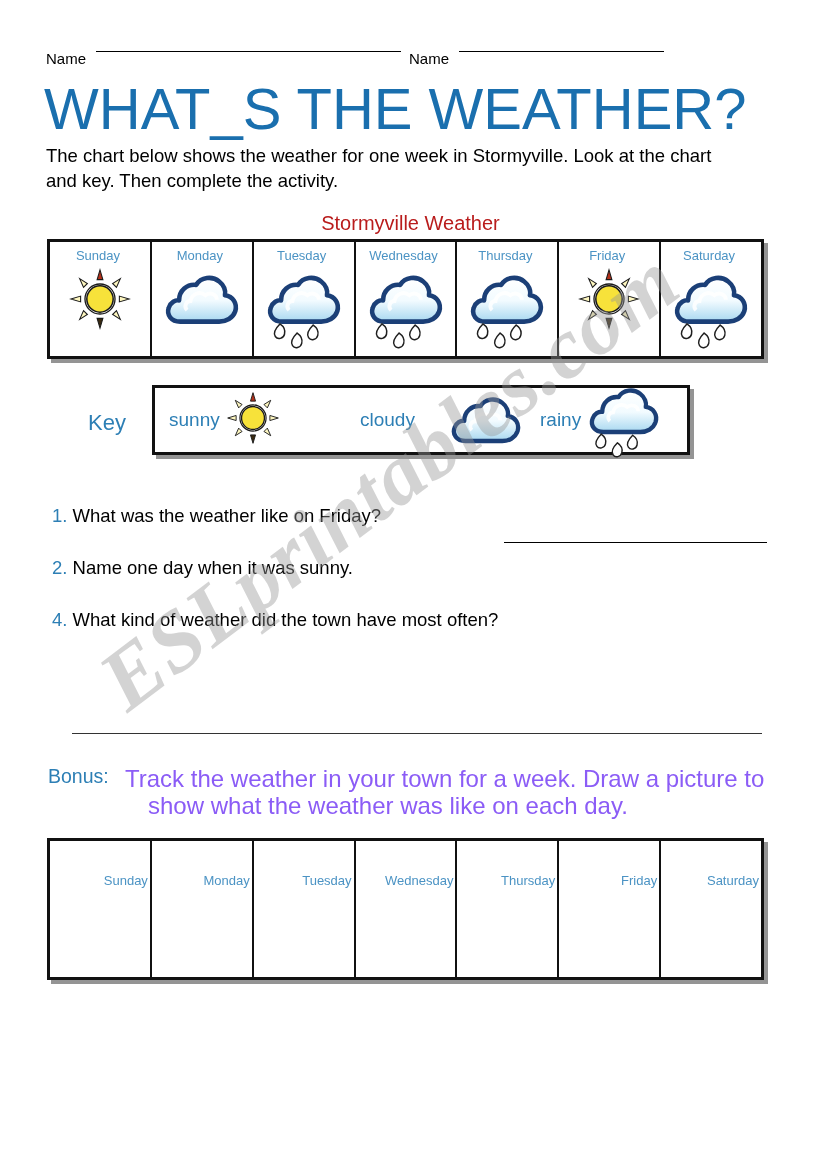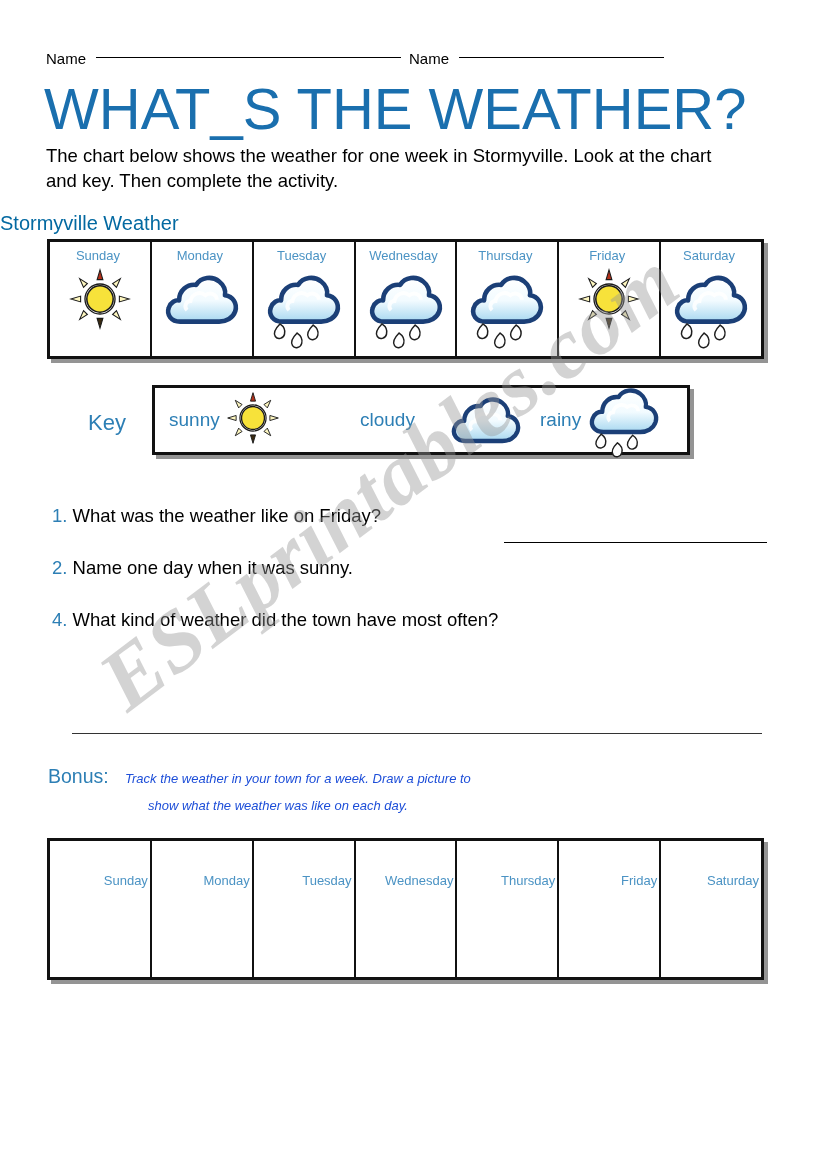"Name" #name-date { align-items: center -> flex-start }
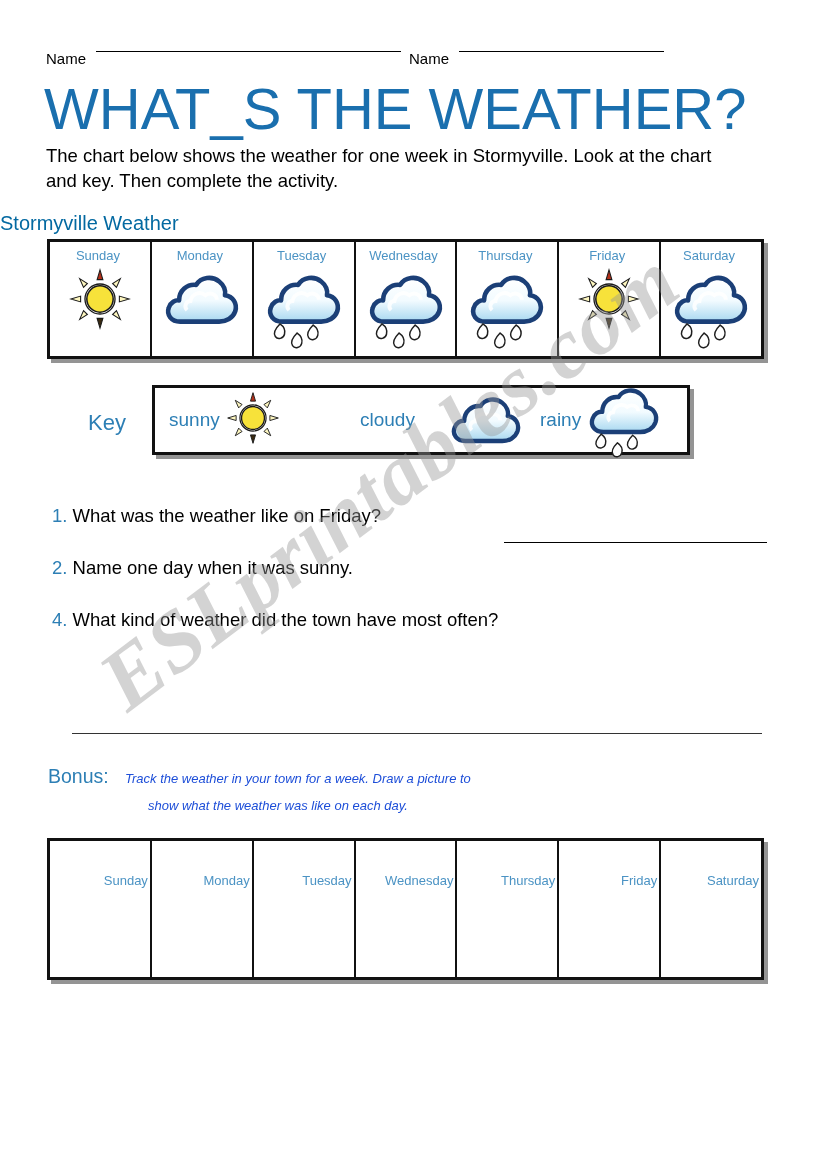"Stormyville Weather" #chart-caption { color: #0369a1 -> #b91c1c; text-align: none -> center }
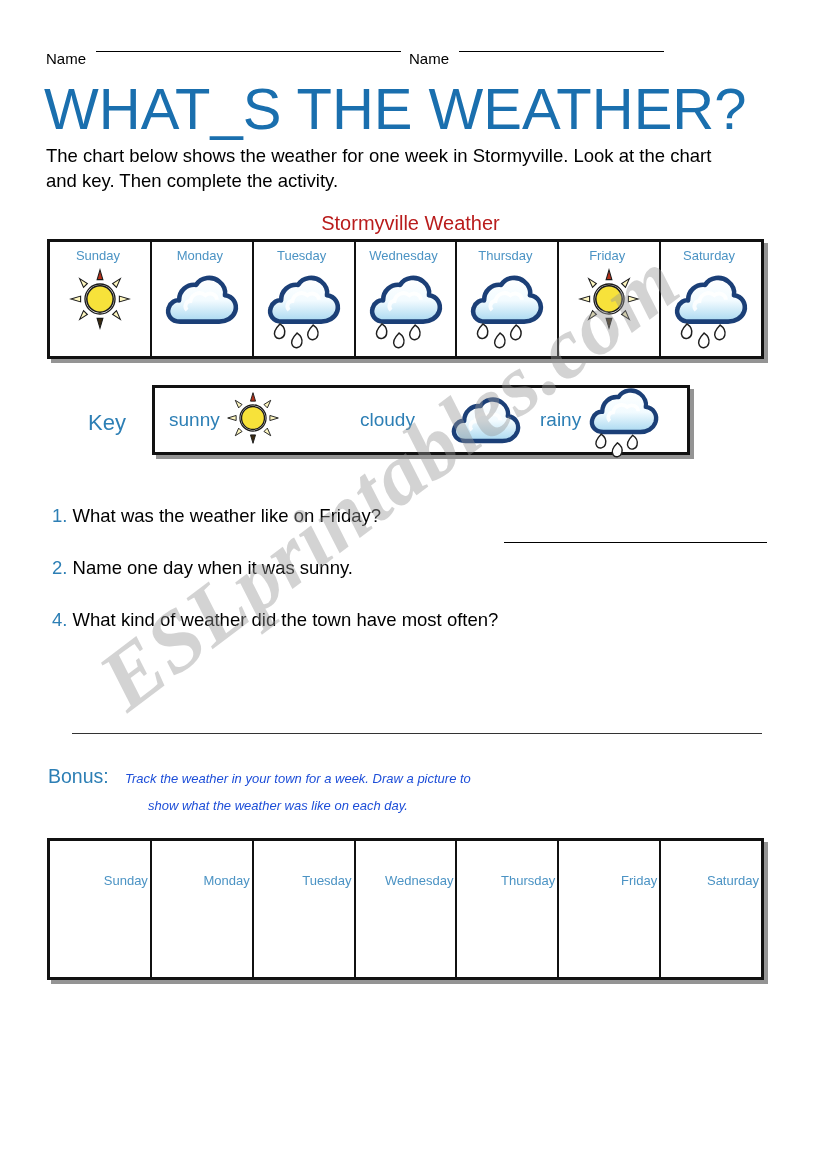"Track the weather in your" #bonus-text { color: #1d4ed8 -> #8b5cf6; font-size: 13px -> 24px; font-style: italic -> none }
